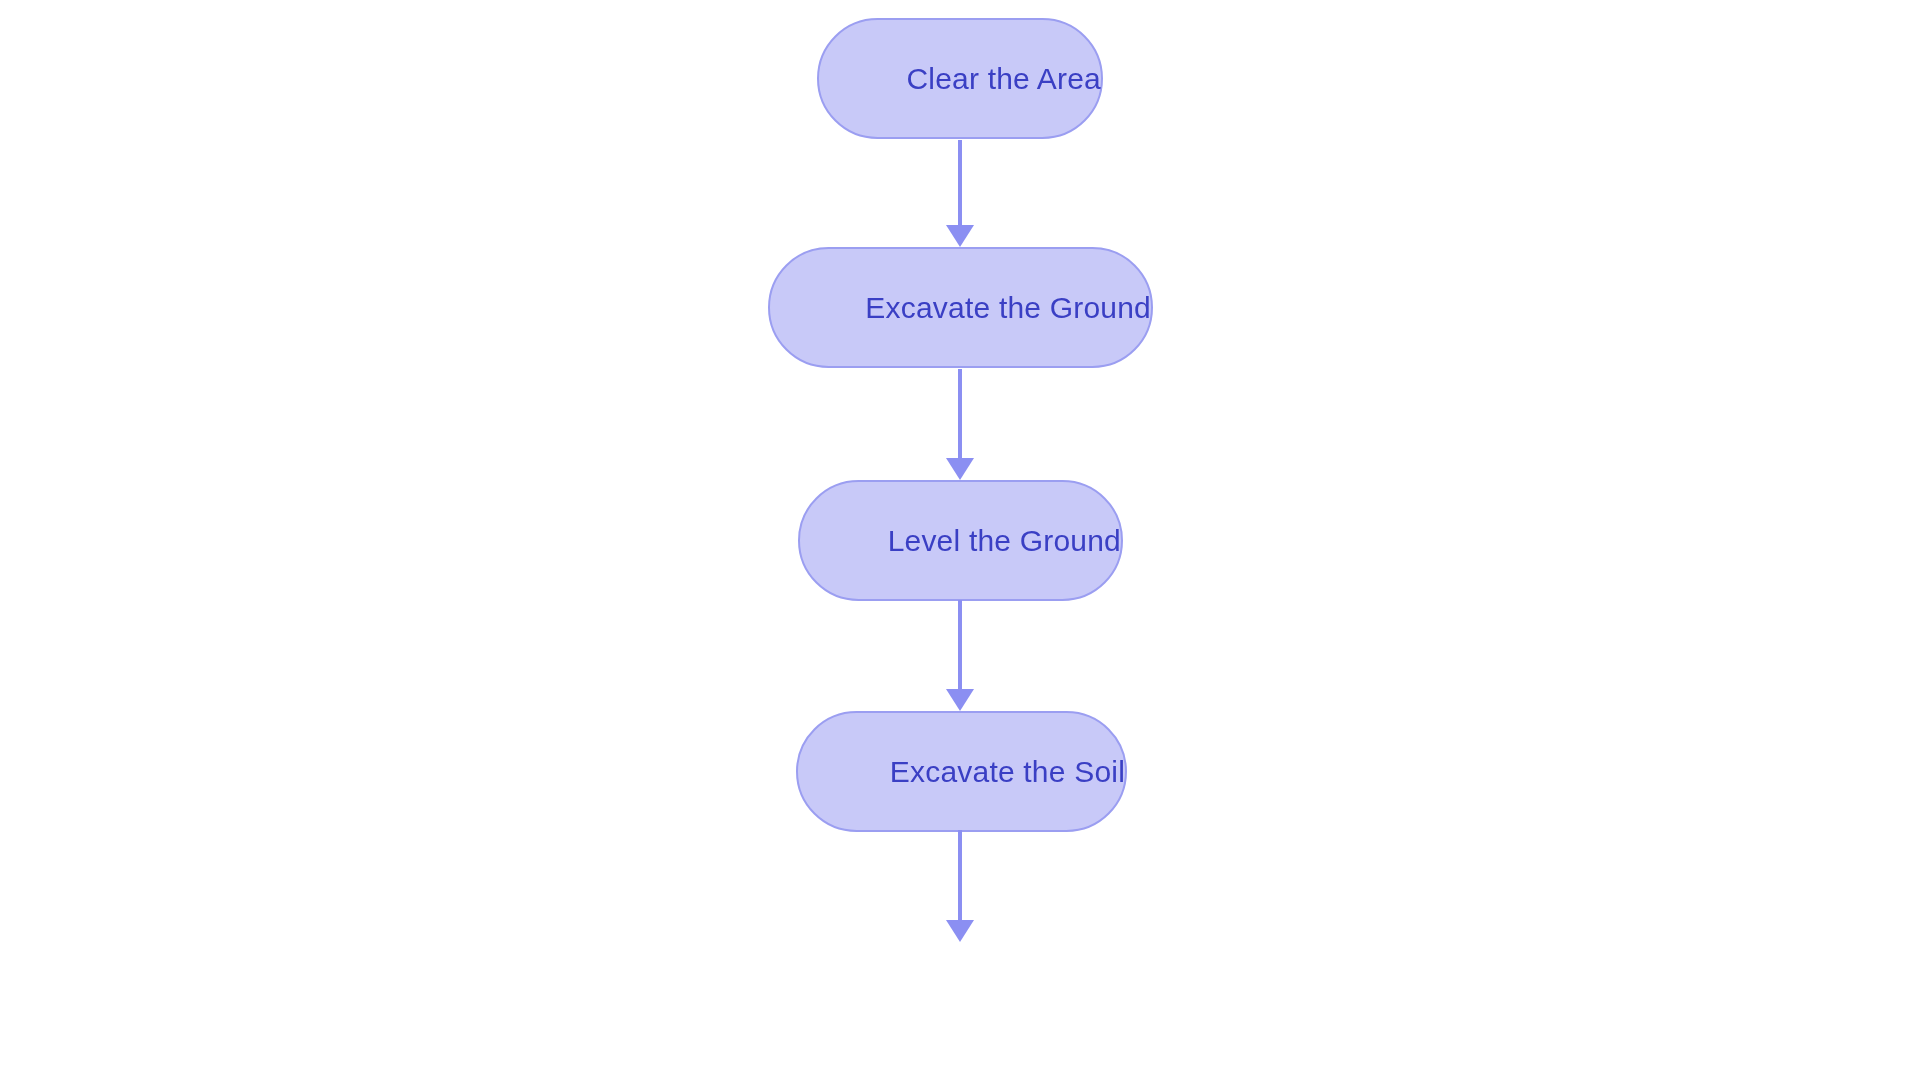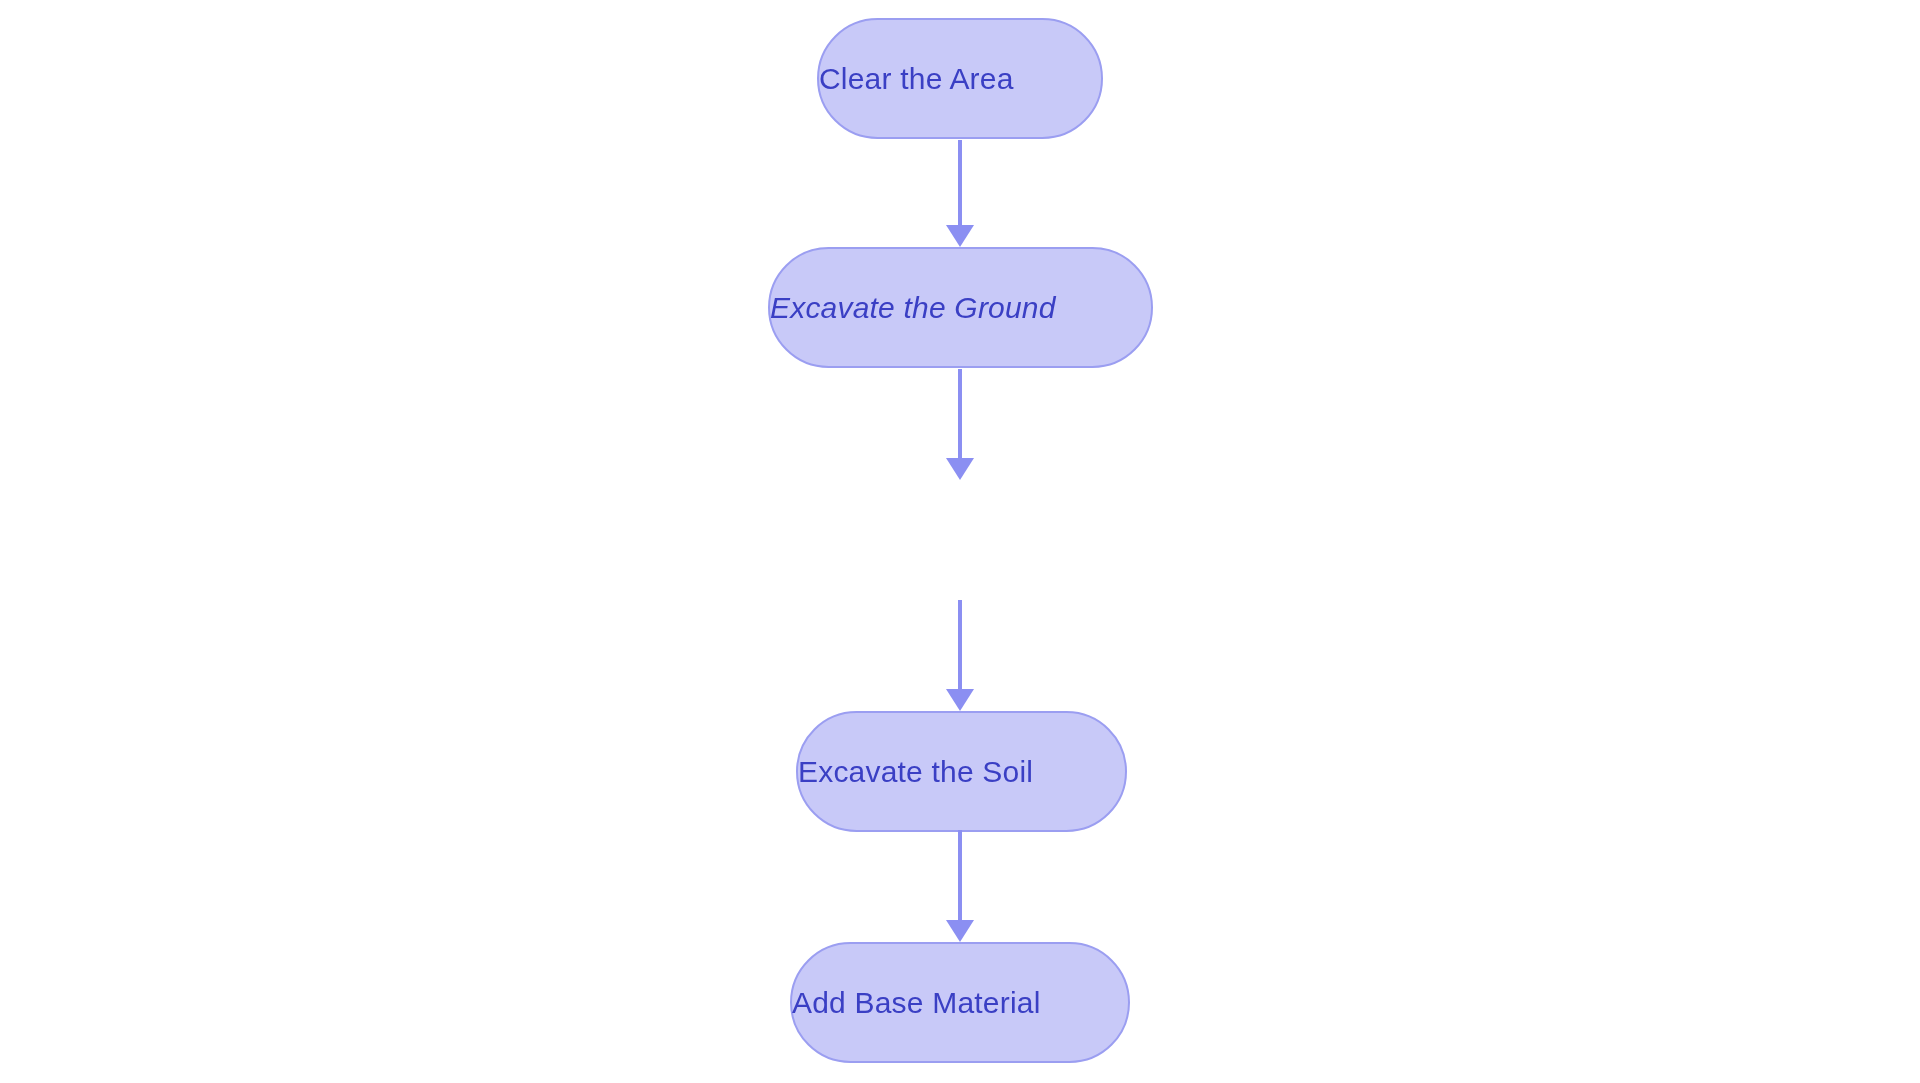"Clear the Area" .node { justify-content: flex-start -> flex-end }
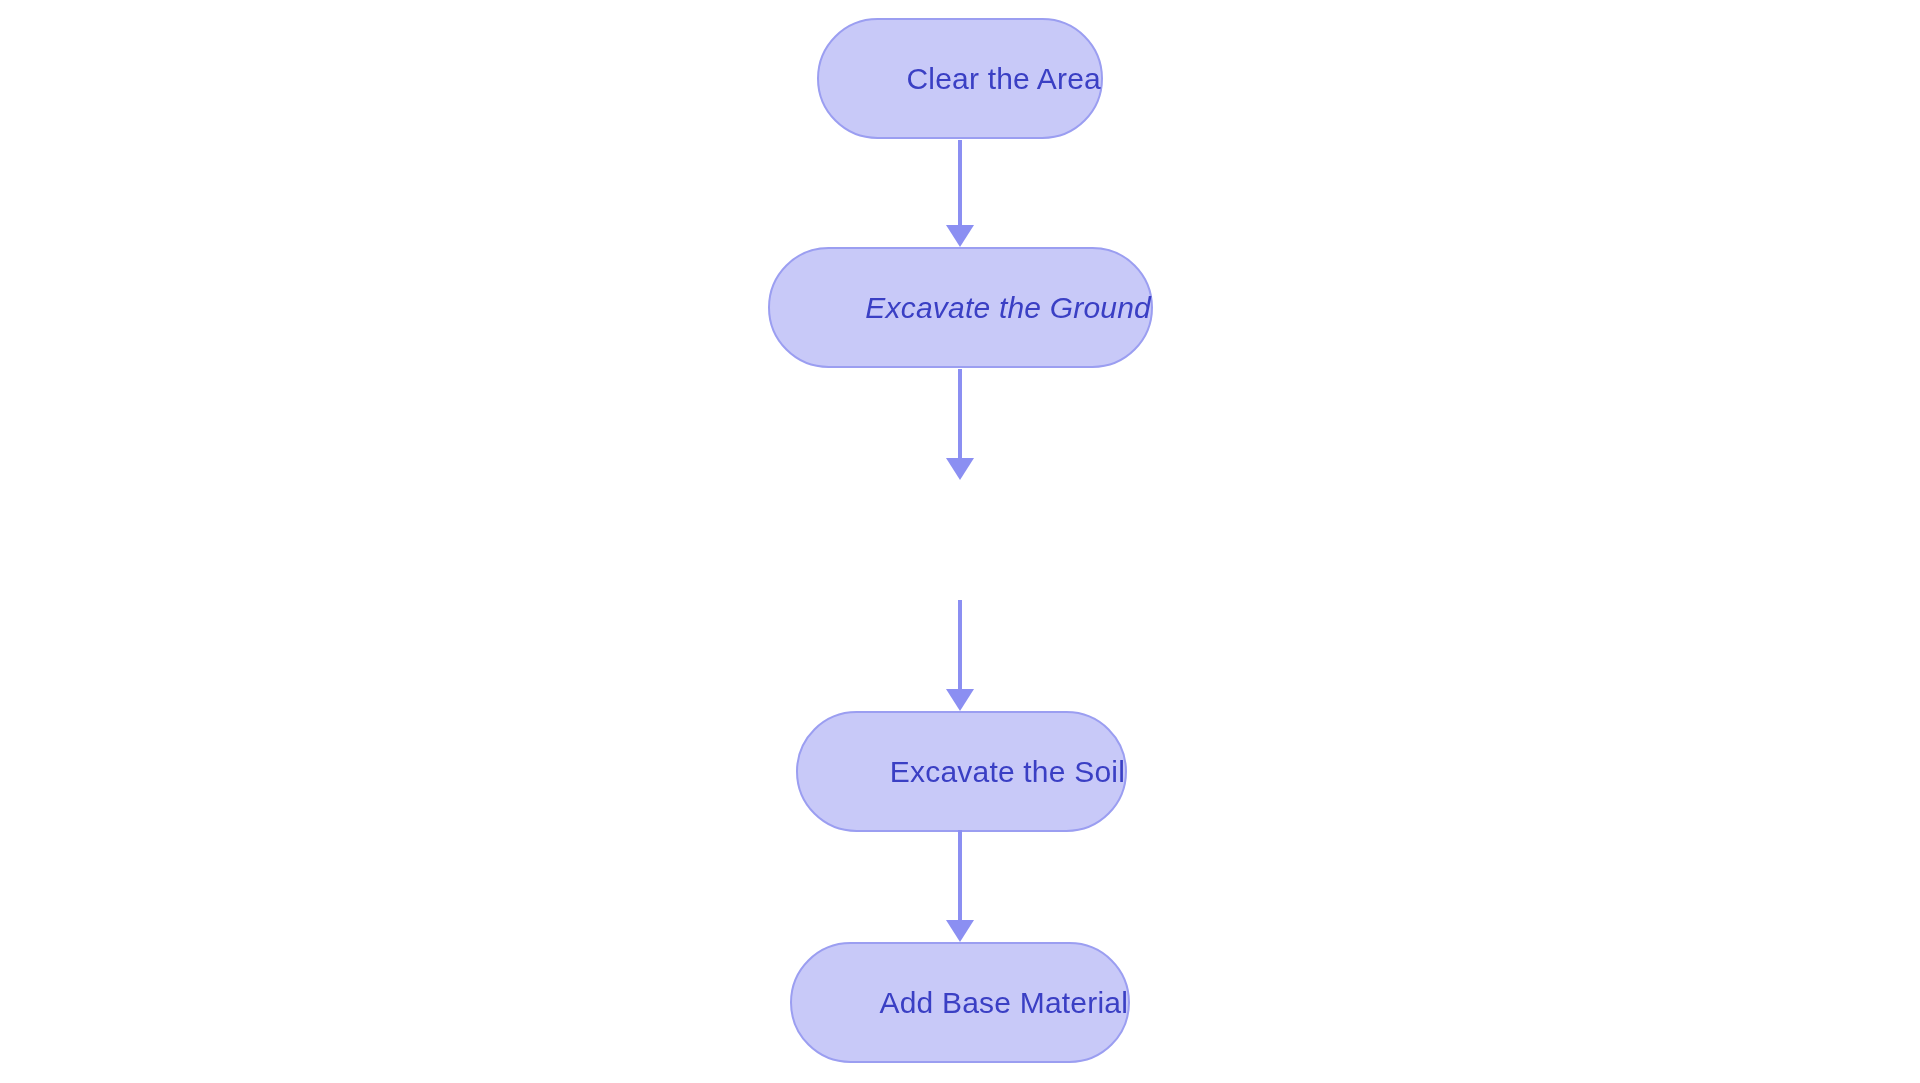"Excavate the Ground" .n2 { font-style: italic -> none }
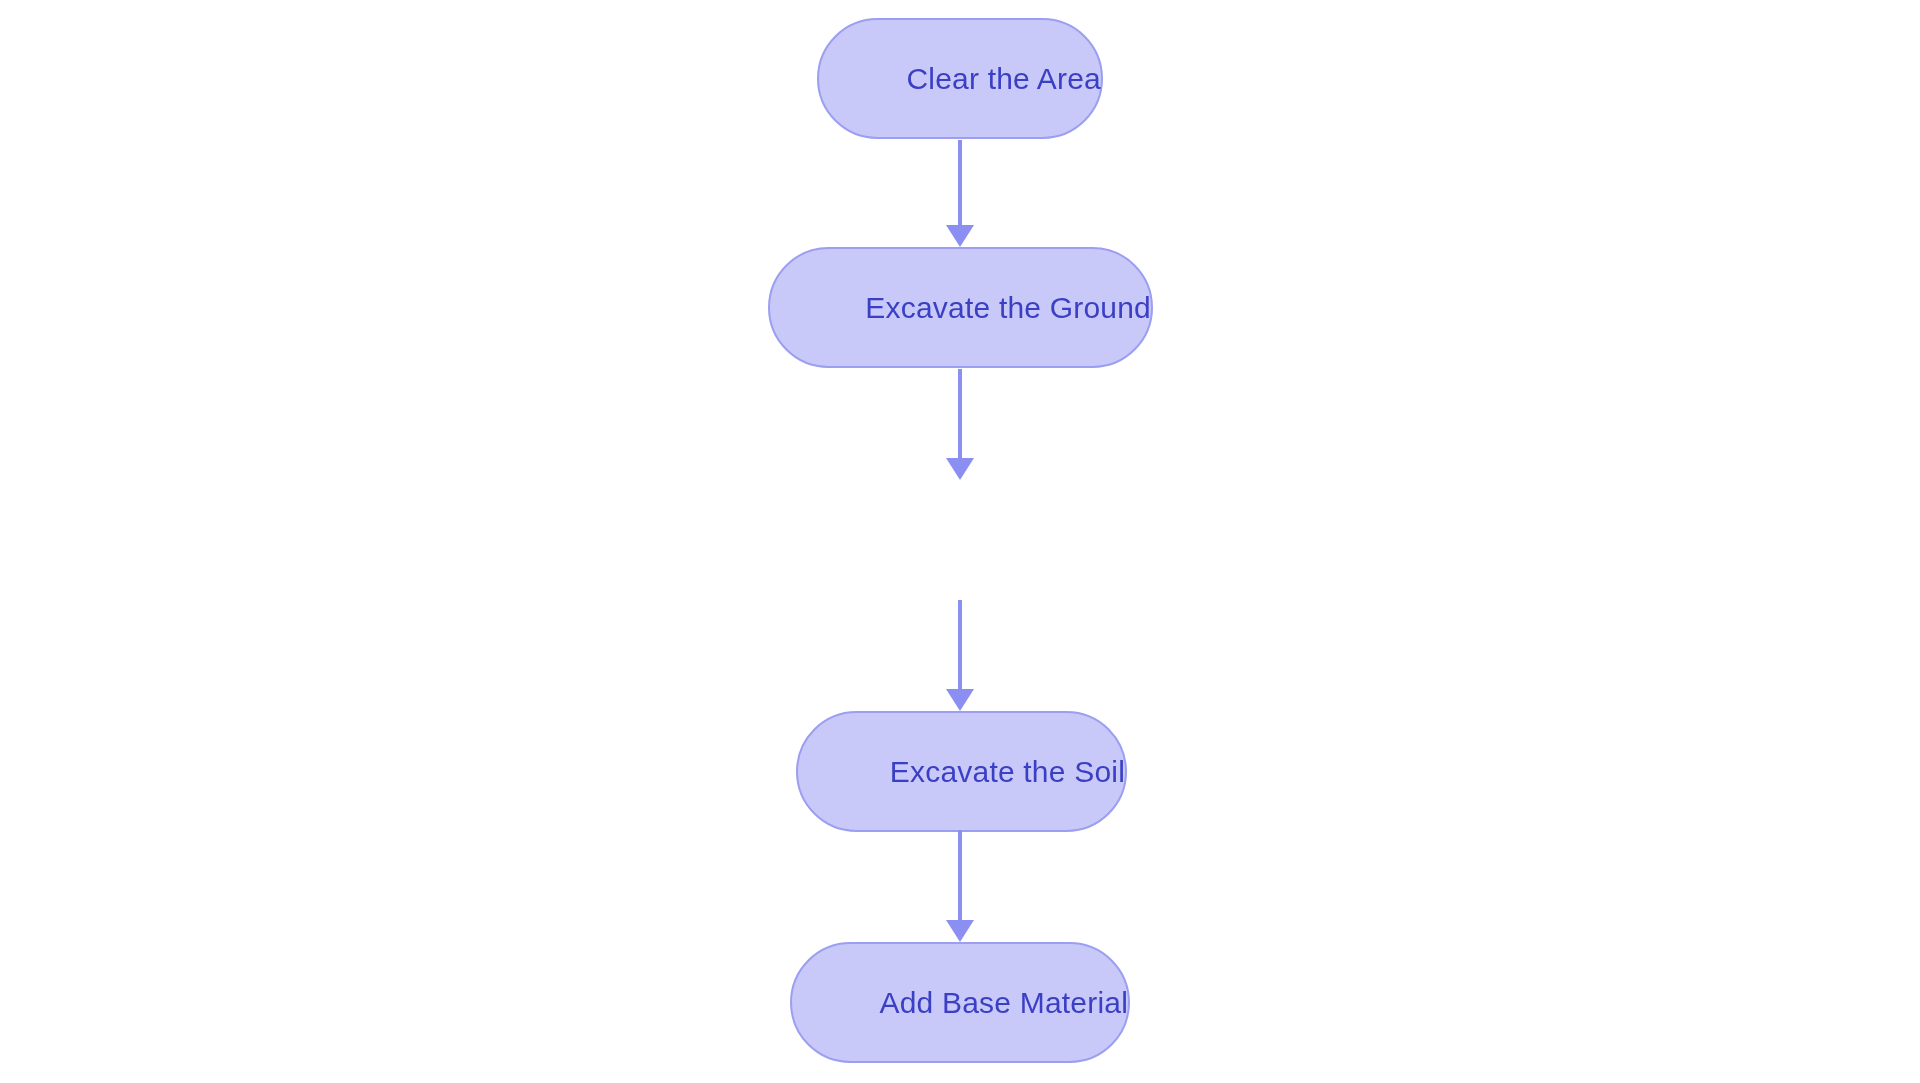"Level the Ground" div.node { html: none -> <div> <span>Level the Ground</span> </div> }
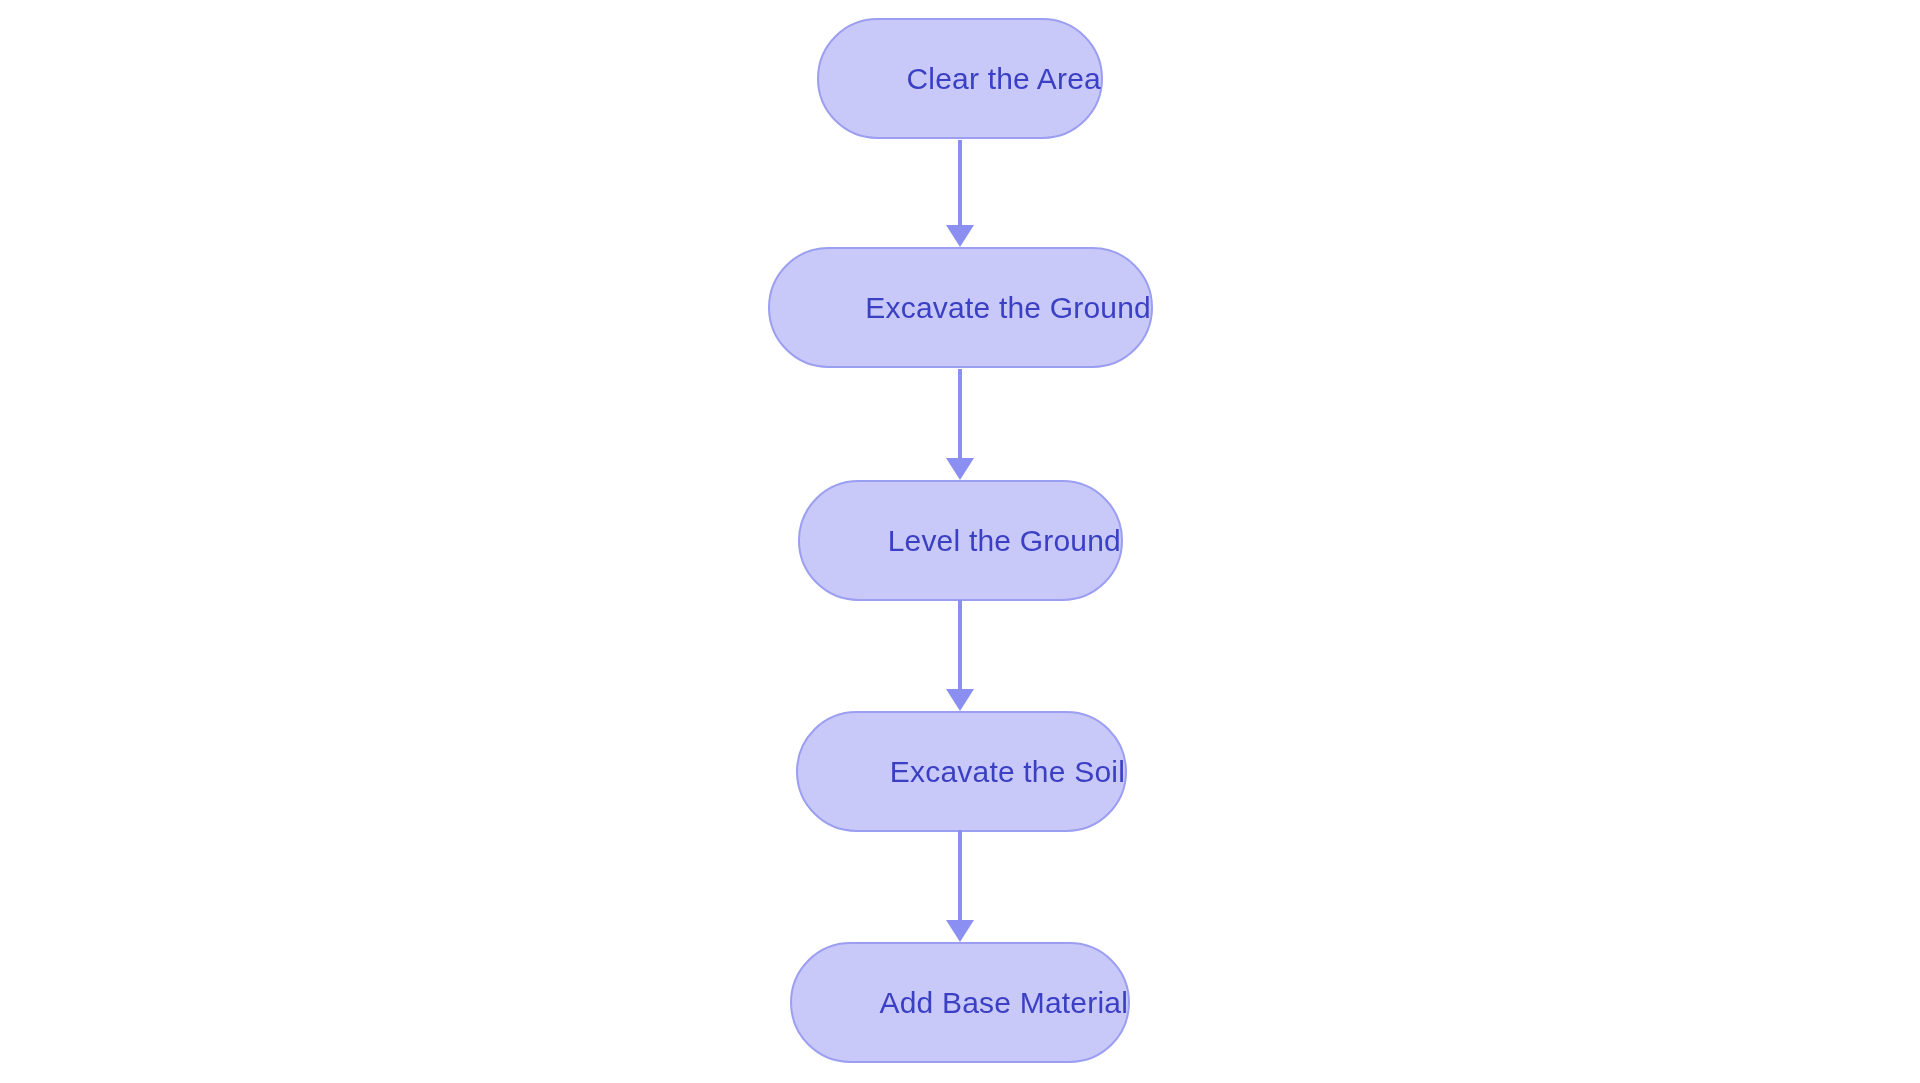"Add Base Material" div.node { html: <div> <span>Add Base Material</span> </div> -> none }
